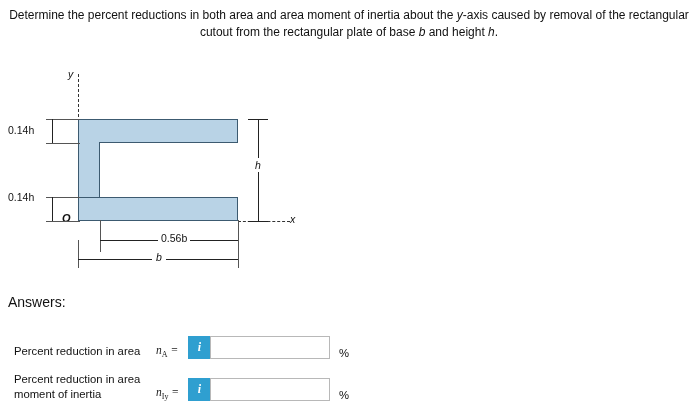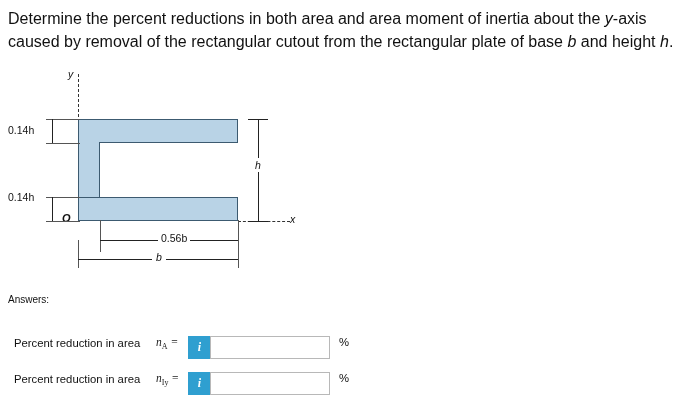"Determine the percent reductions in" #problem-statement { font-size: 16px -> 12px; text-align: none -> center }
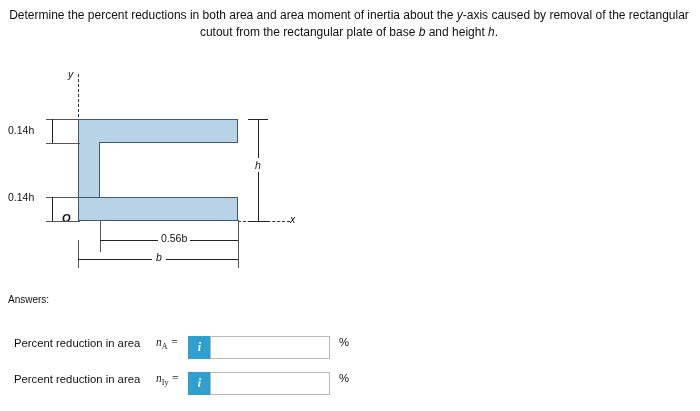"Answers:" #answers-heading { font-size: 10px -> 14px }
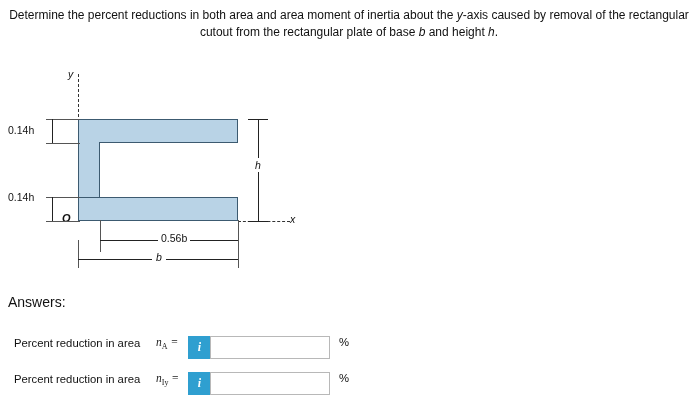"Percent reduction in area" .answer-row { align-items: flex-start -> flex-end }
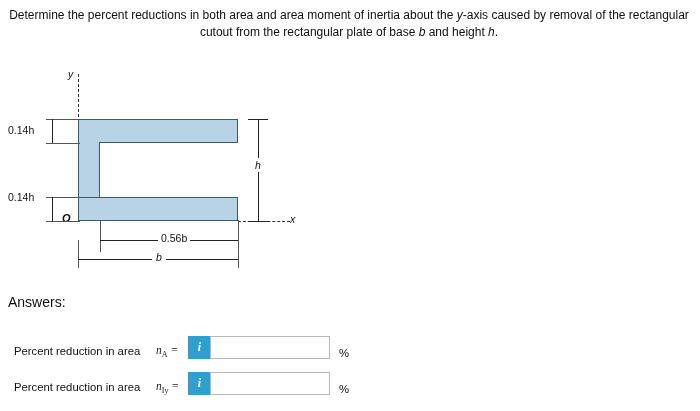"moment of inertia" div { html: none -> <div>moment of inertia</div> }
